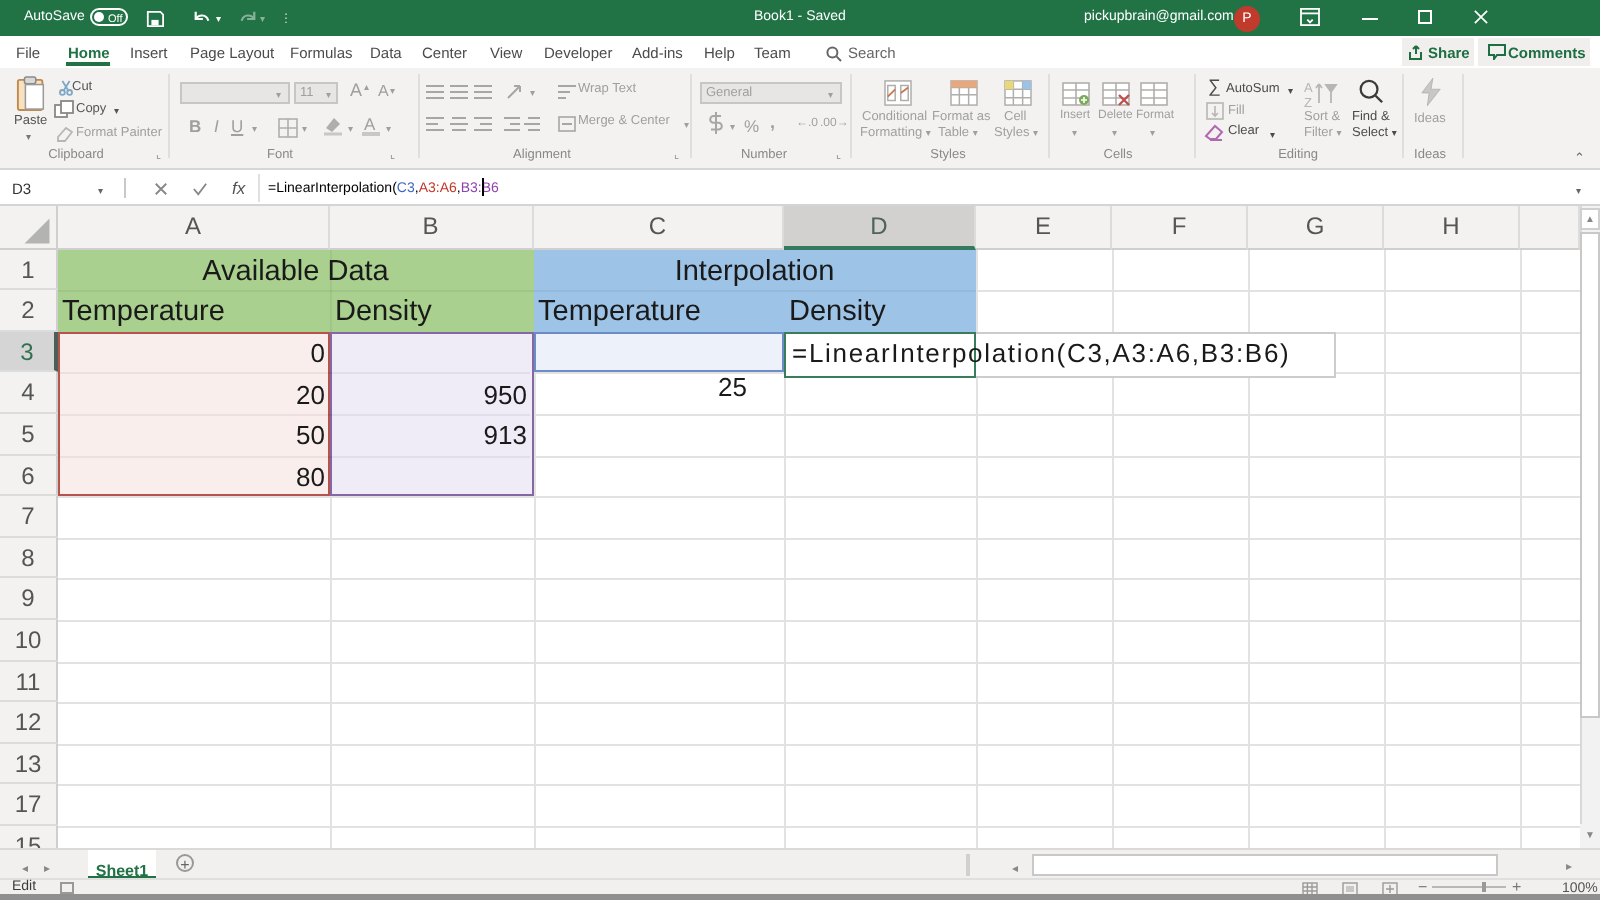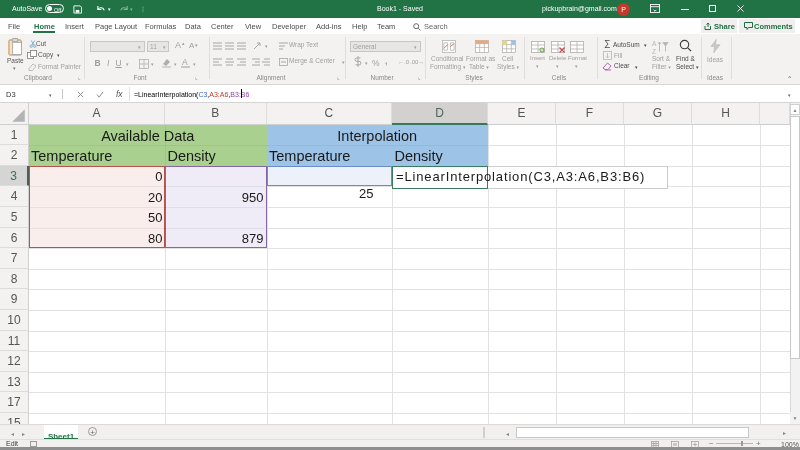"913" div.cellnum { html: none -> <div>913</div> }
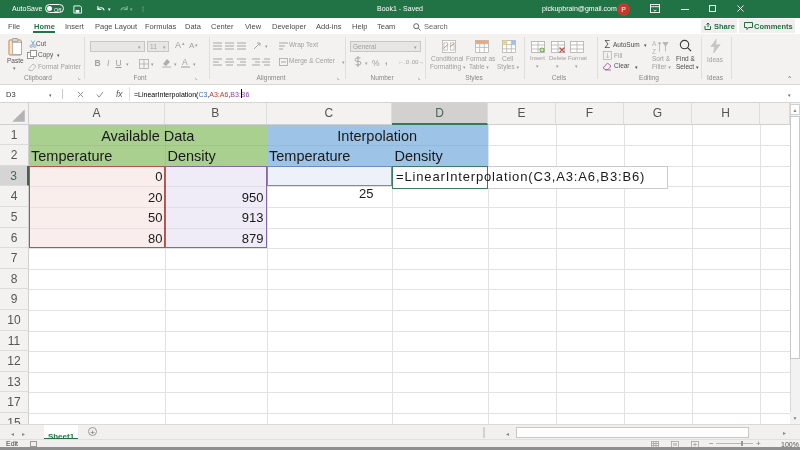"879" div.cellnum { html: <div>879</div> -> none }
